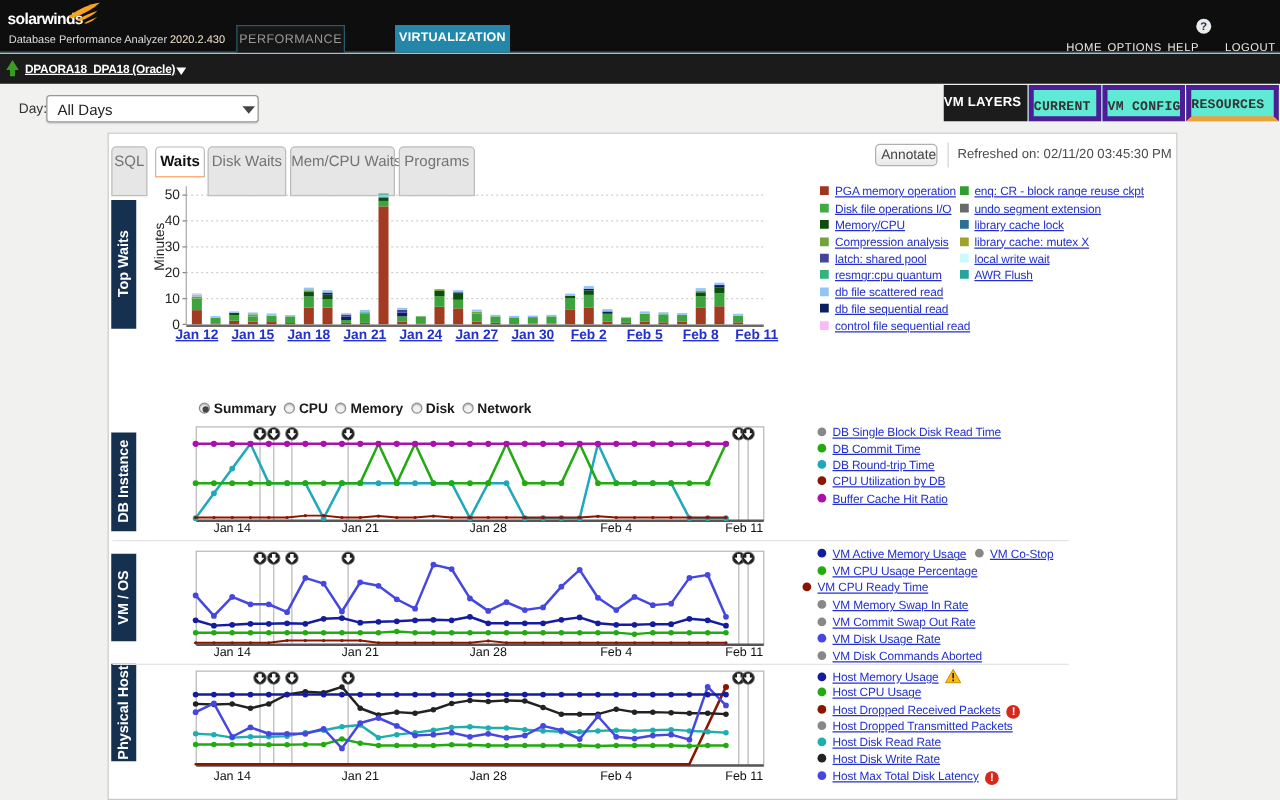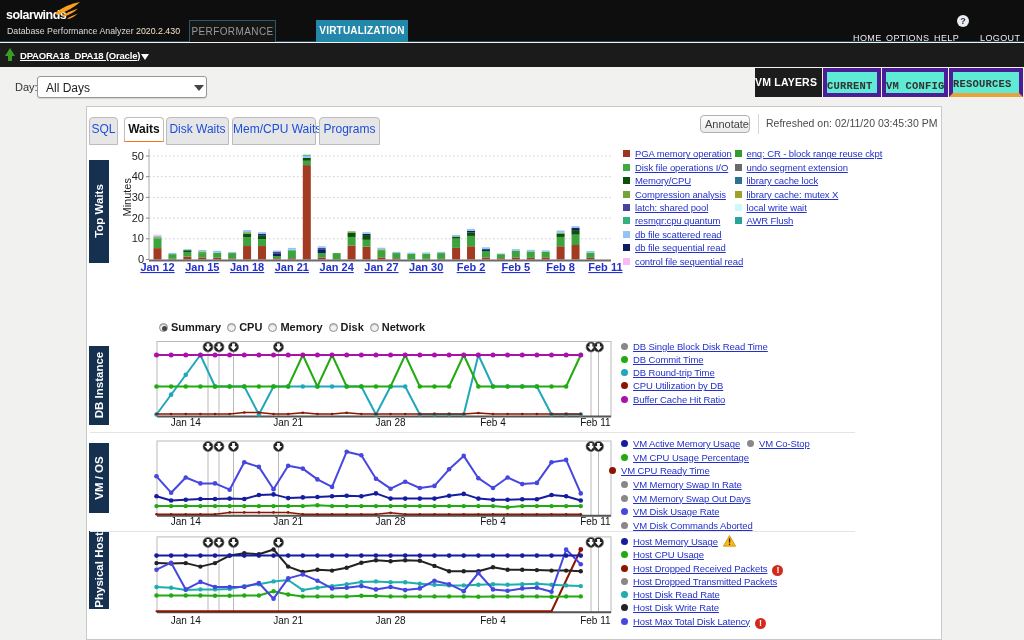"SQL" .stab { color: #1d4ed8 -> #737373; height: 28px -> 40px }
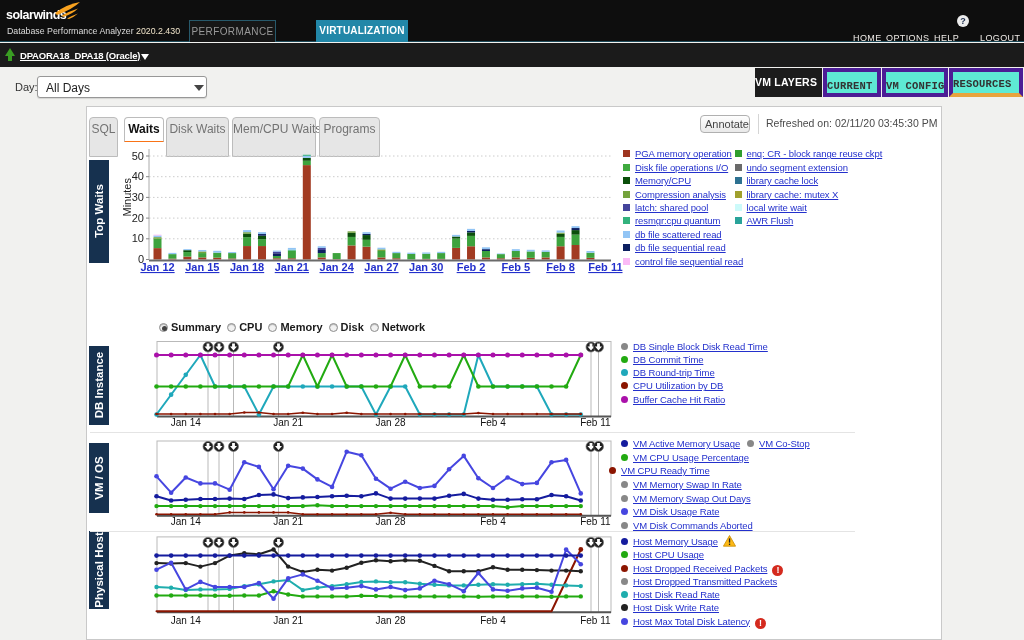"PGA memory operation" .lr { margin-left: none -> 33px }
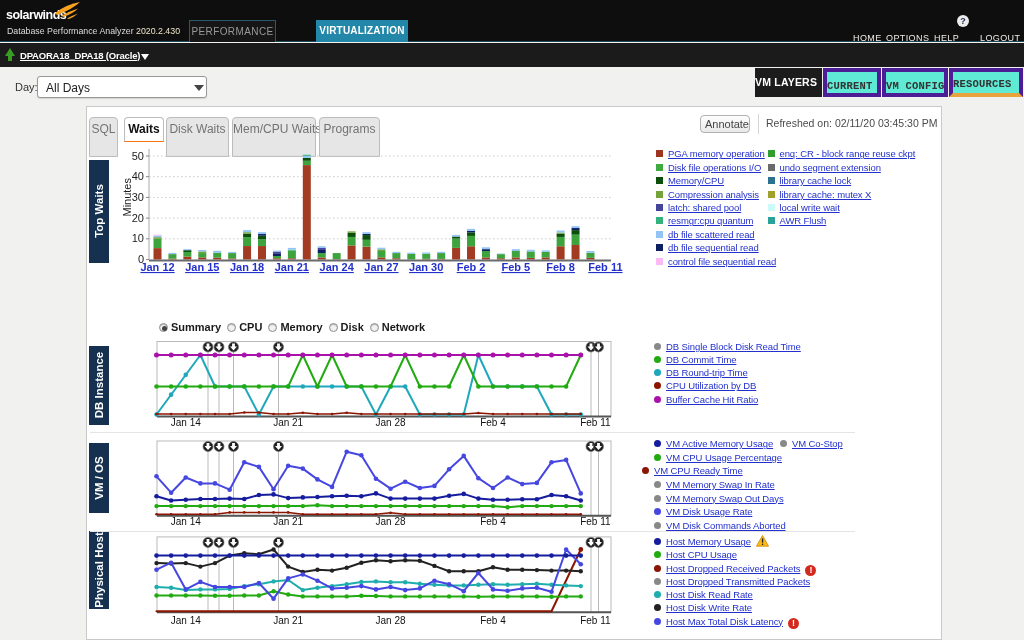"VM Memory Swap Out Days" a { text: Memory Swap Out Days -> Commit Swap Out Rate }
